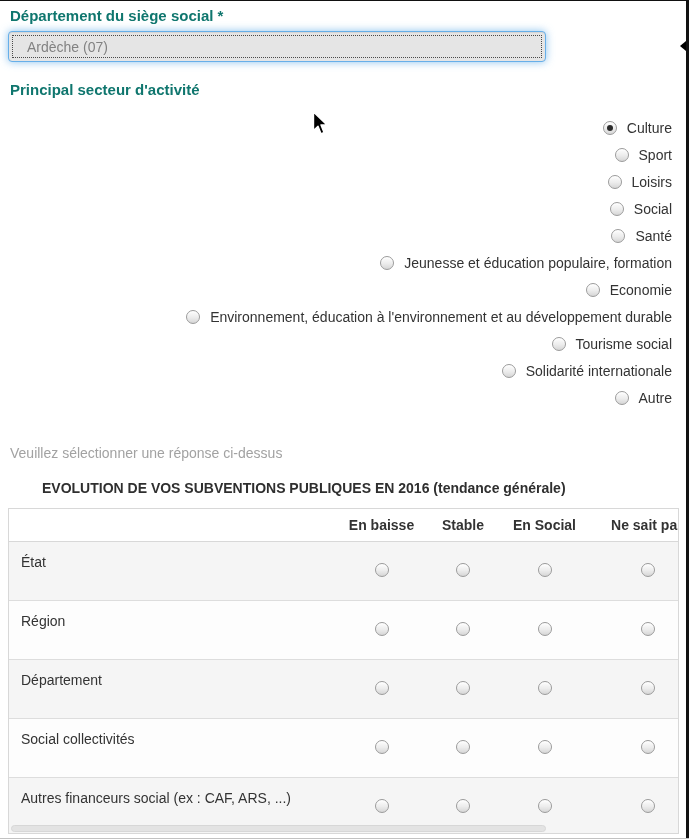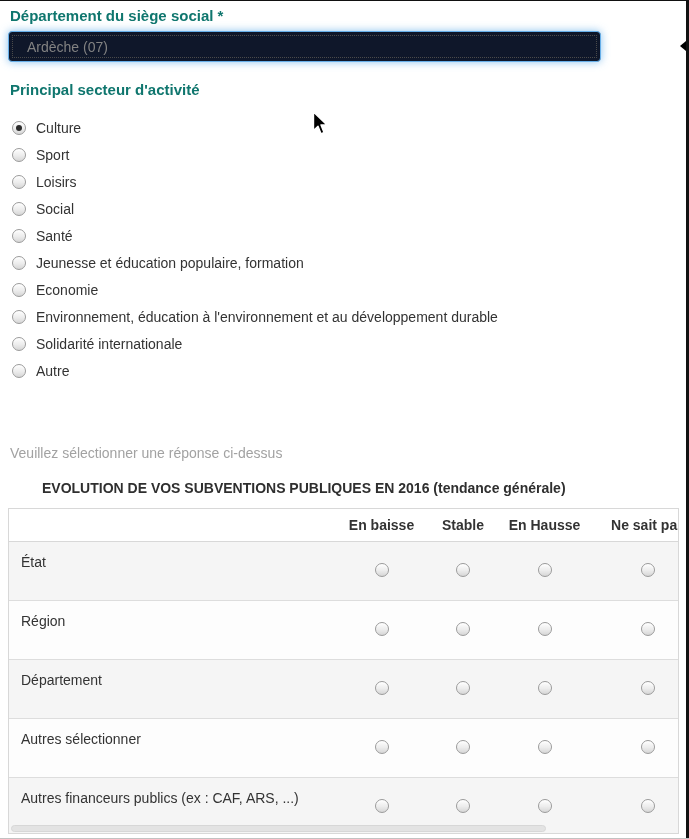"Ardèche (07)" #departement-input { background: #0f172a -> #e5e5e5; width: 593px -> 538px }
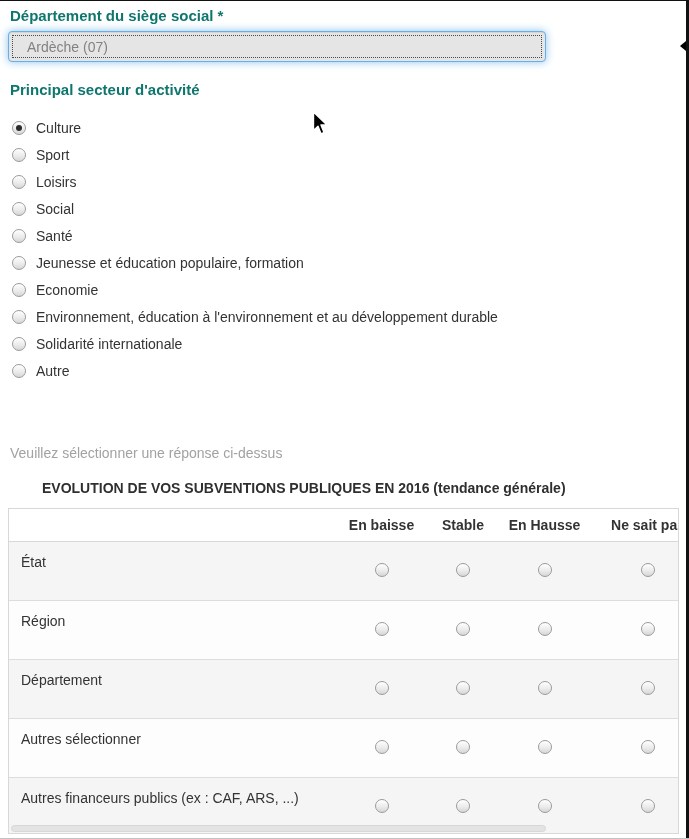"Culture" .radio-item { justify-content: none -> flex-end }
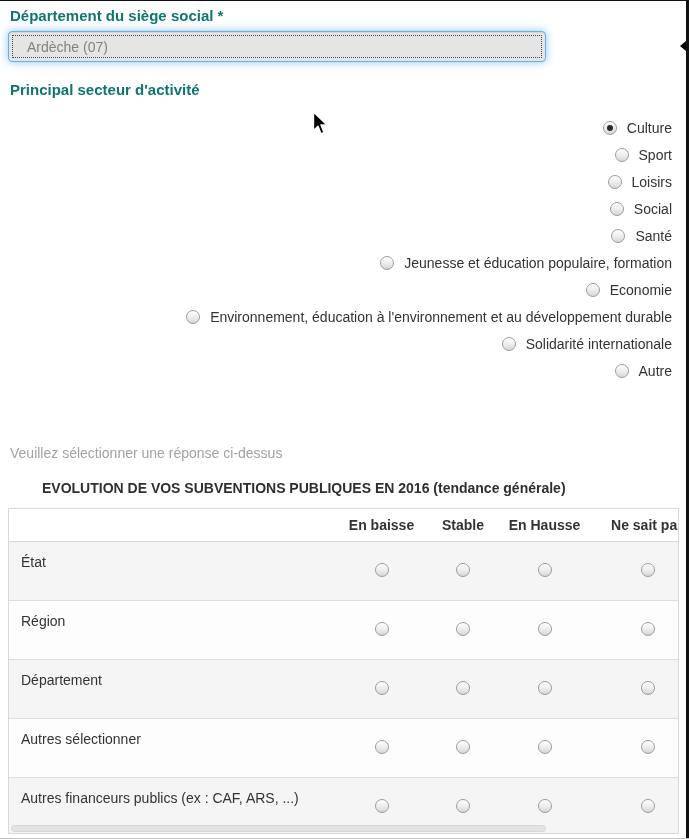"Tourisme social" div.radio-item { html: none -> <div> <span></span> <span>Tourisme social</span> </div> }
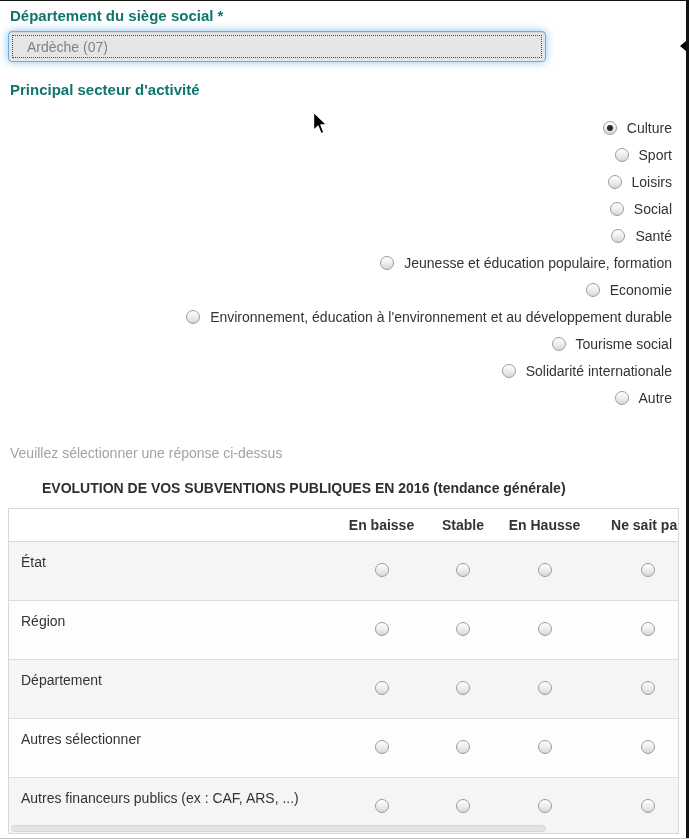"En Hausse" th { text: Hausse -> Social }
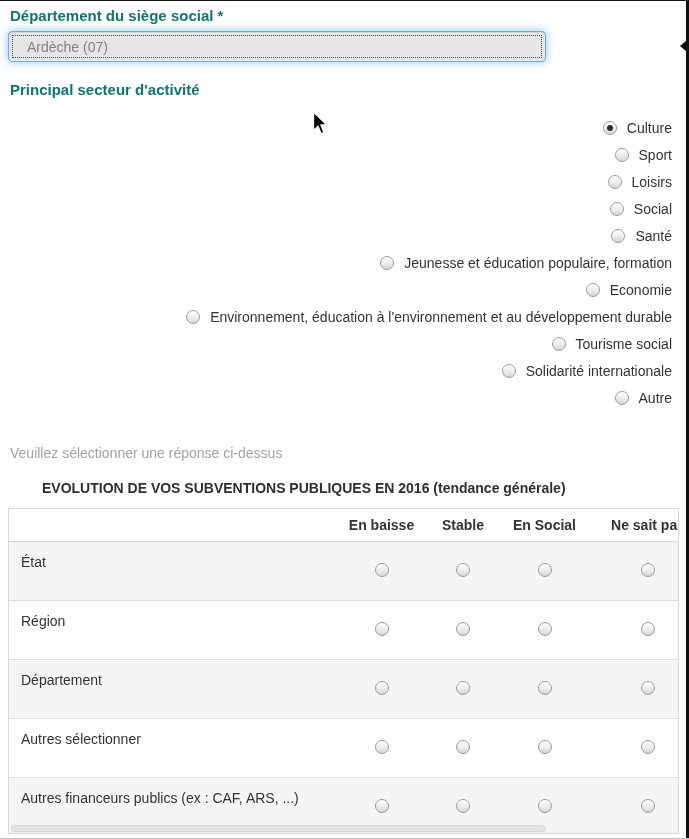"Autres sélectionner" td.row-label { text: Autres sélectionner -> Social collectivités }
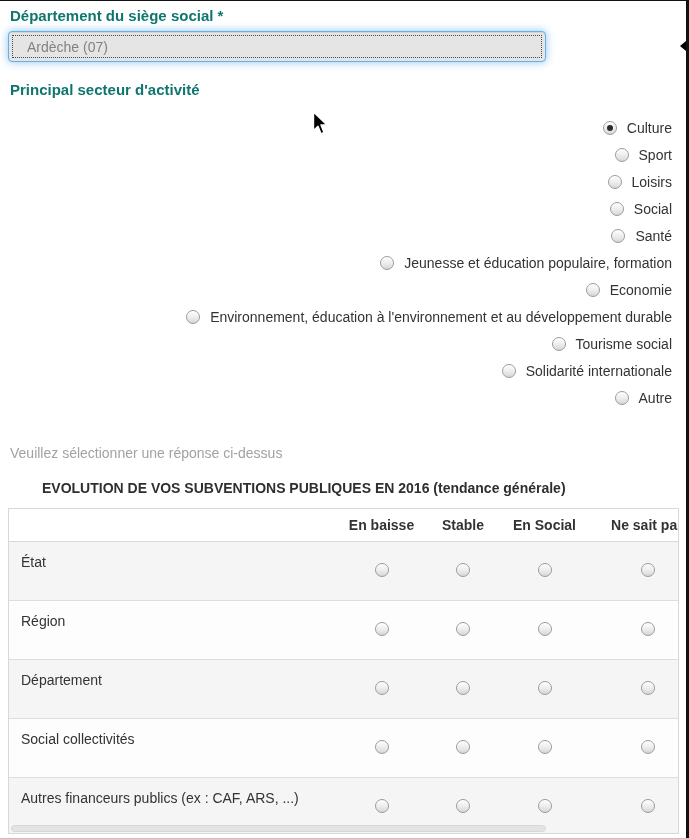"Autres financeurs publics (ex :" td.row-label { text: publics -> social }
